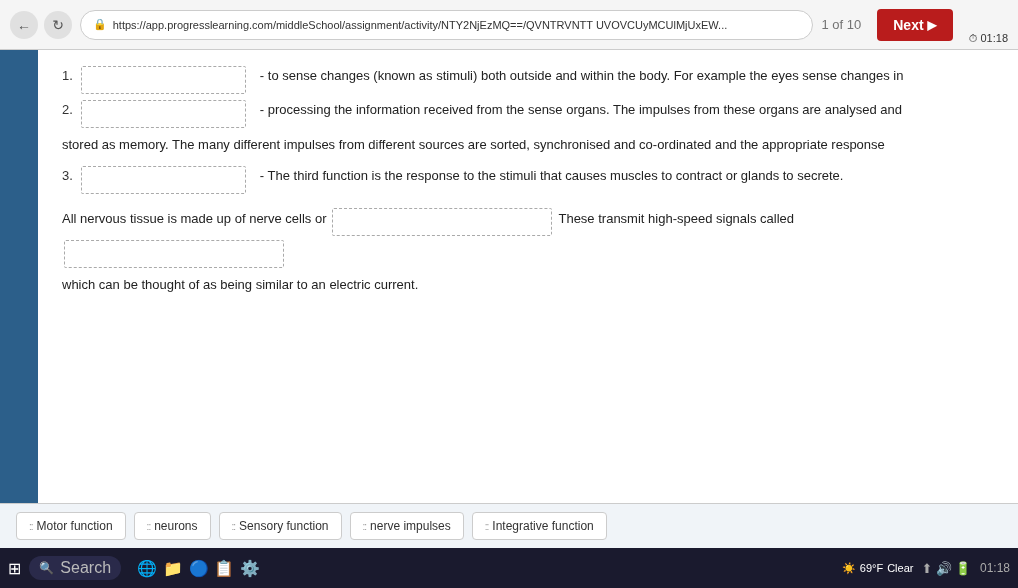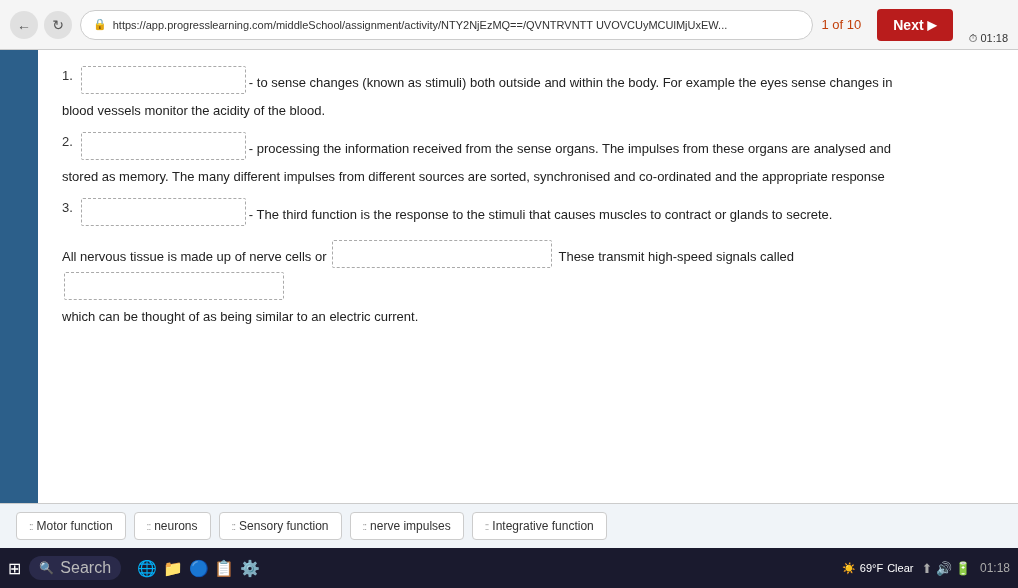"1 of 10" .page-counter { color: #c2410c -> #737373 }
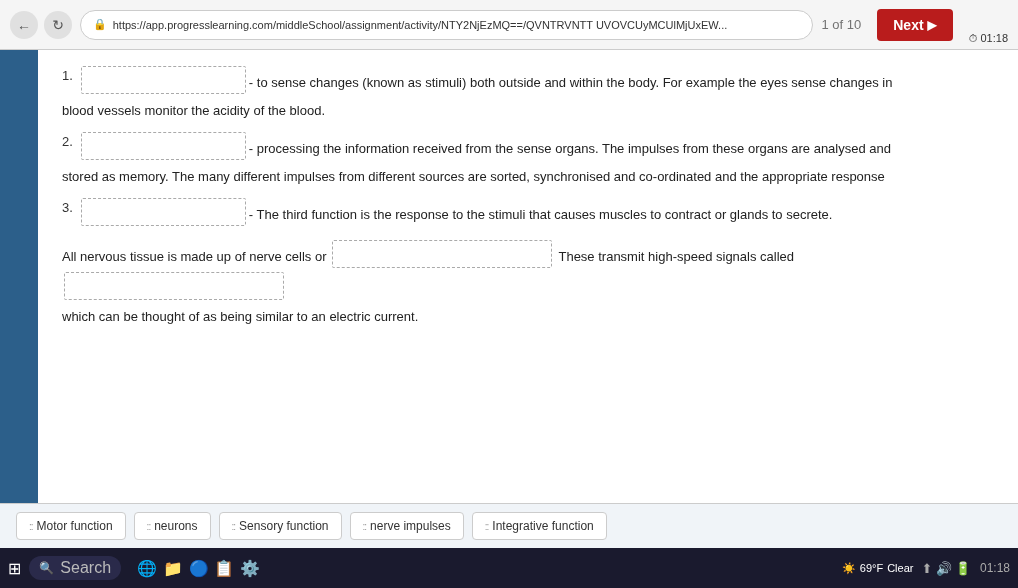"- to sense changes (known" .q1-inline { align-items: flex-end -> flex-start; gap: 1px -> 12px }
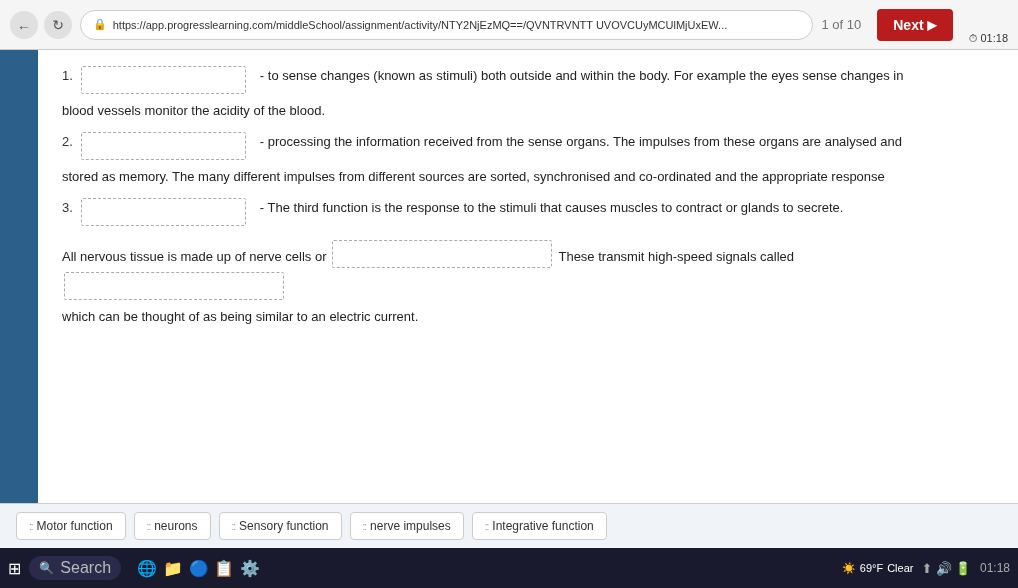"blood vessels monitor the acidity" div.paragraph-text { html: <div>blood vessels monitor the acidity of the blood.</div> -> none }
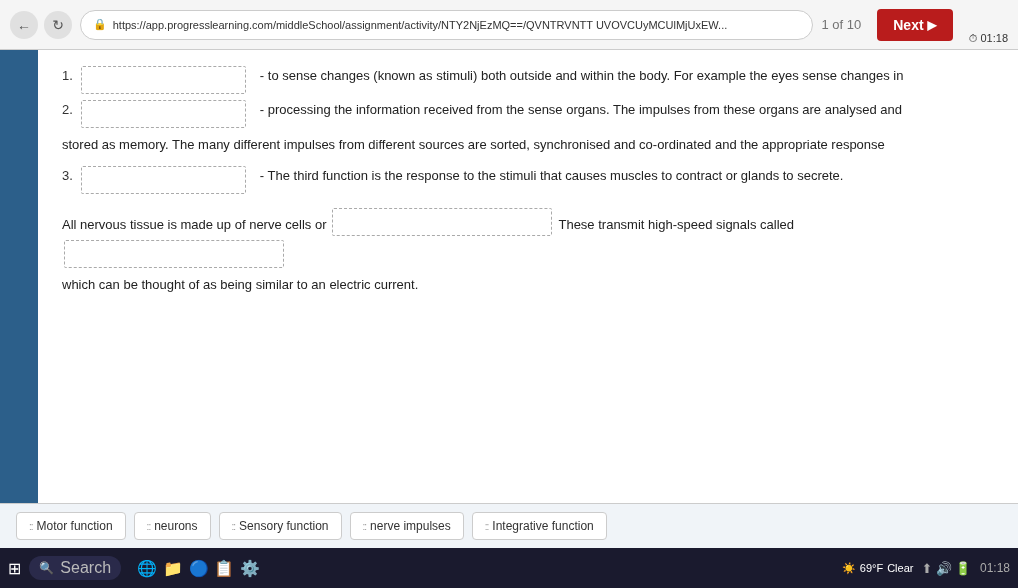"All nervous tissue is made" div { align-items: flex-end -> flex-start }
